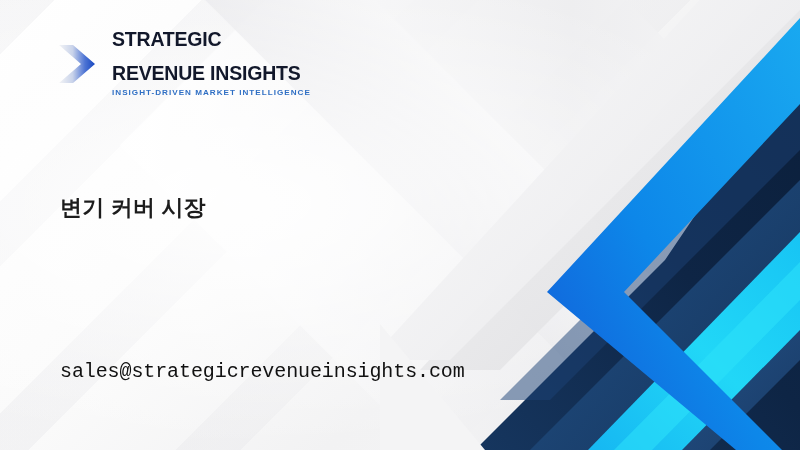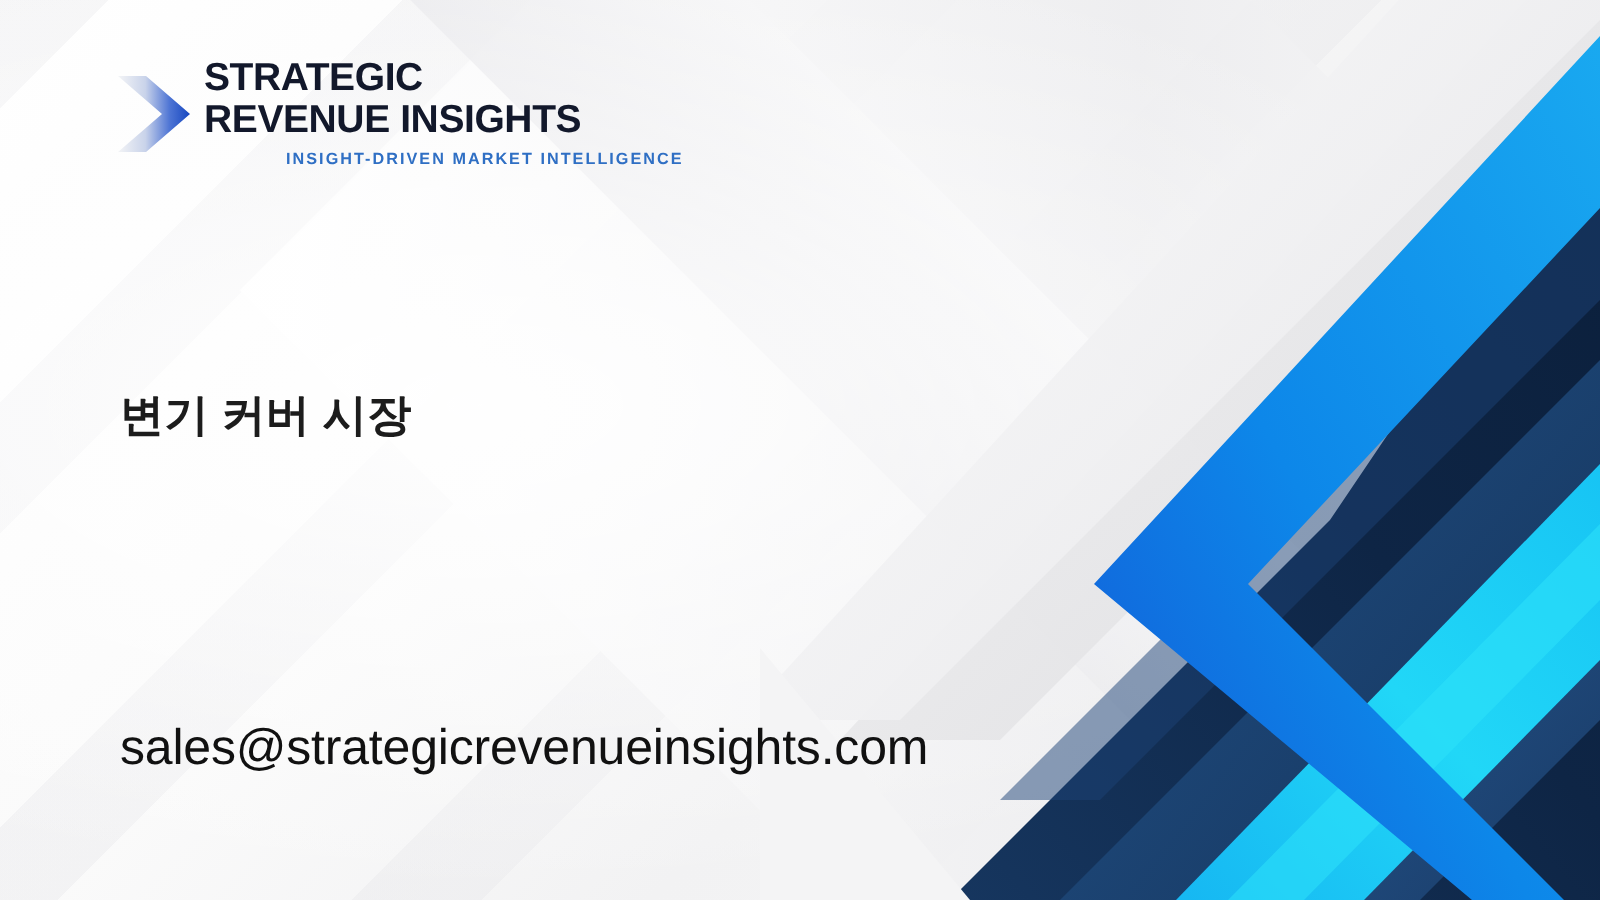"STRATEGIC" .logo { gap: 5px -> 15px }
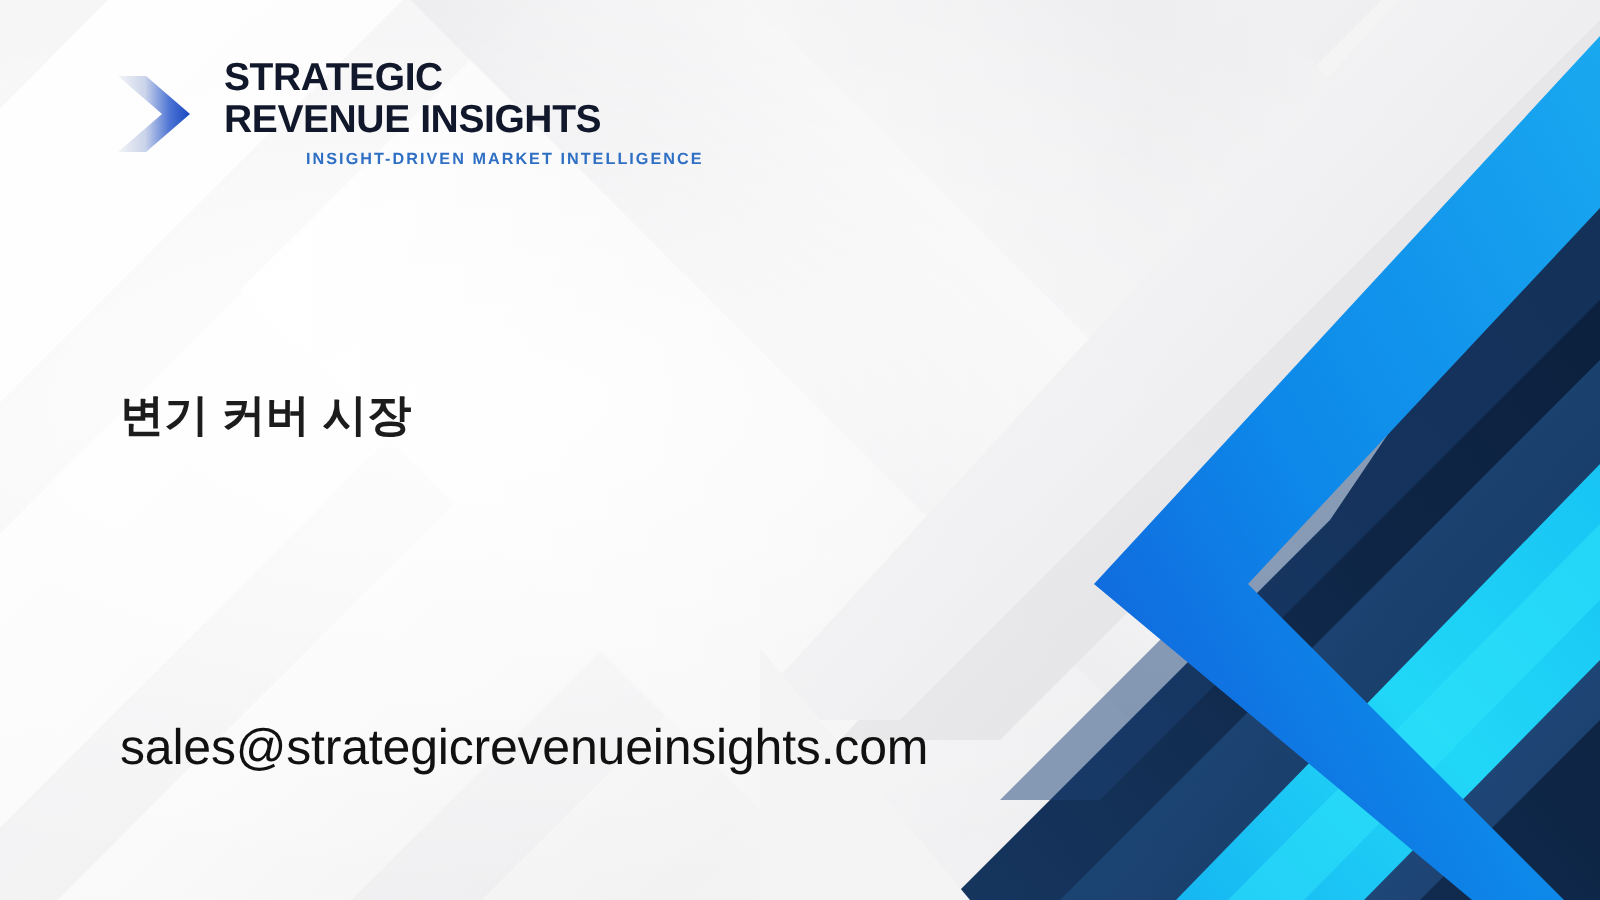"REVENUE INSIGHTS" .logo-line2 { margin-top: 1px -> 14px }
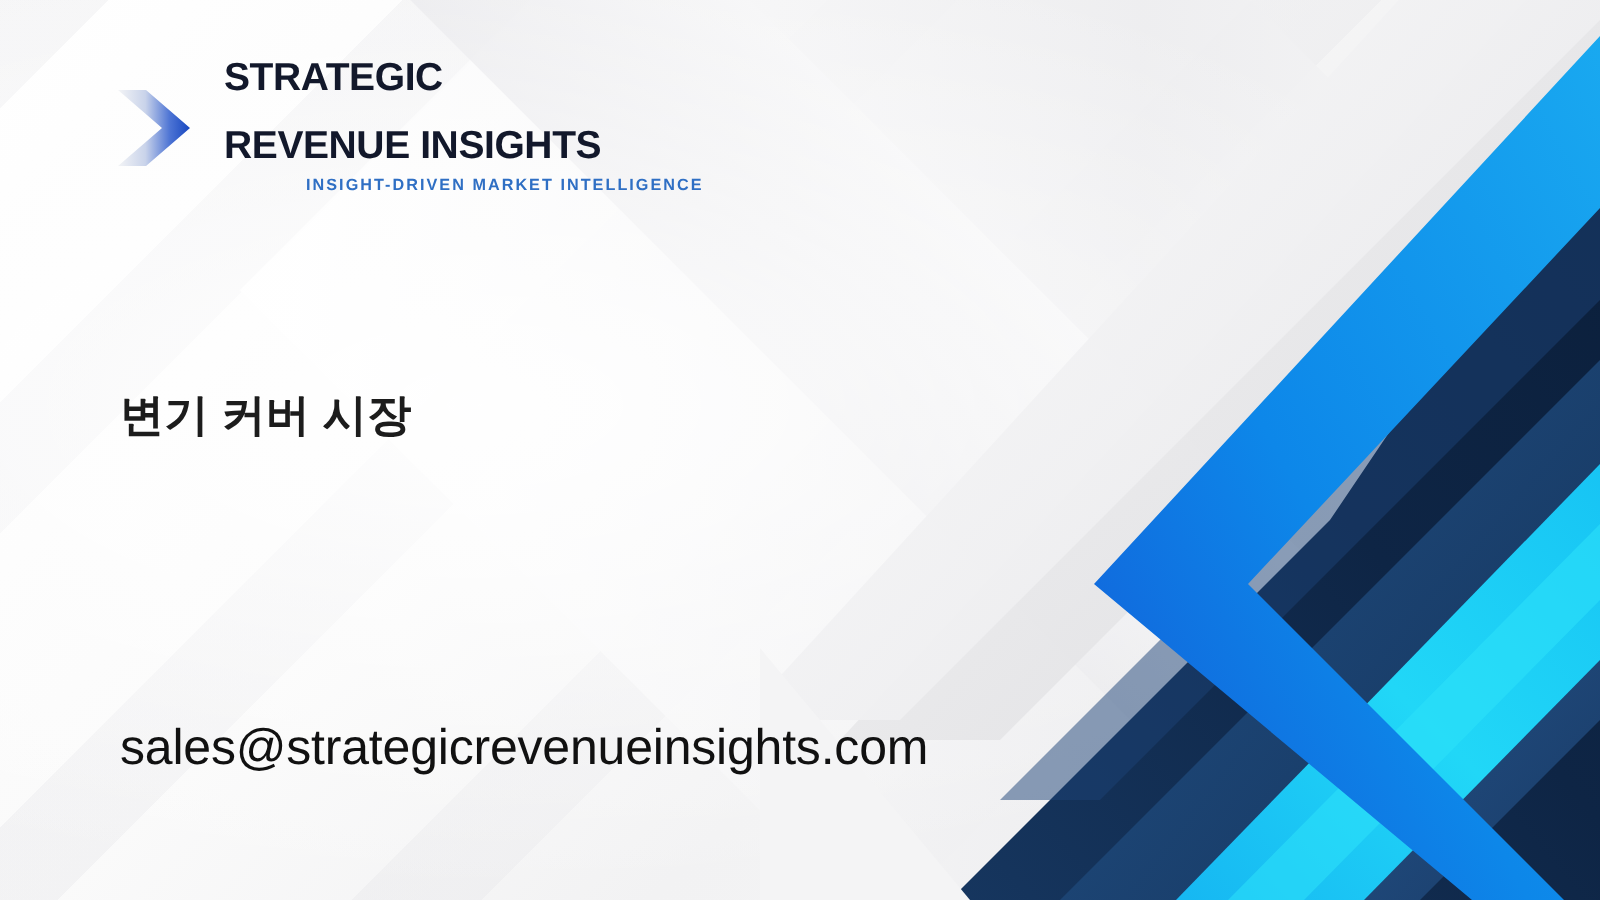"INSIGHT-DRIVEN MARKET INTELLIGENCE" .logo-tagline { margin-left: 41px -> none }
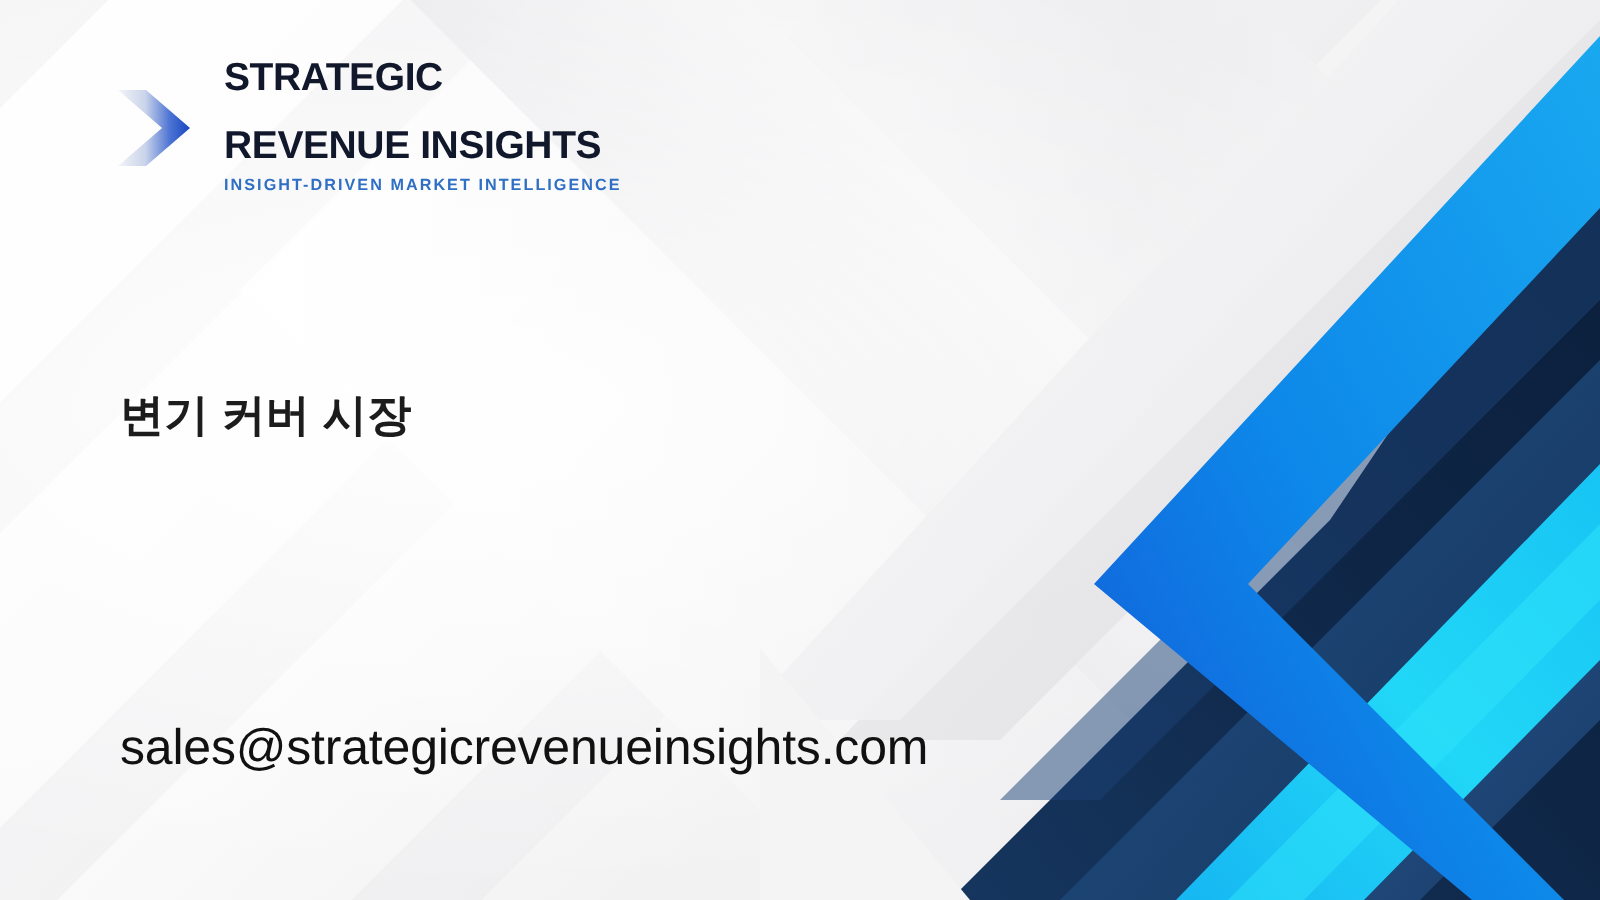"sales@strategicrevenueinsights.com" .email { font-family: none -> Liberation Mono, monospace; font-size: 25px -> 20px }
